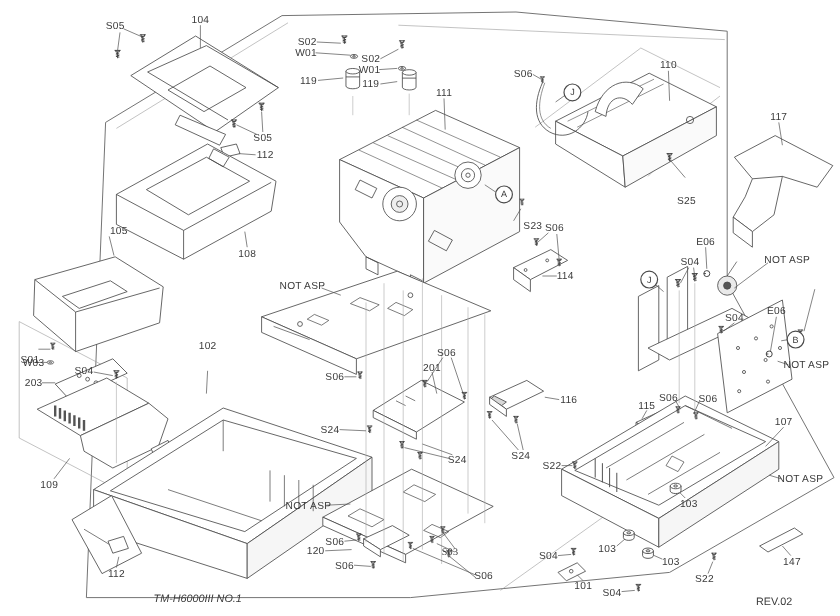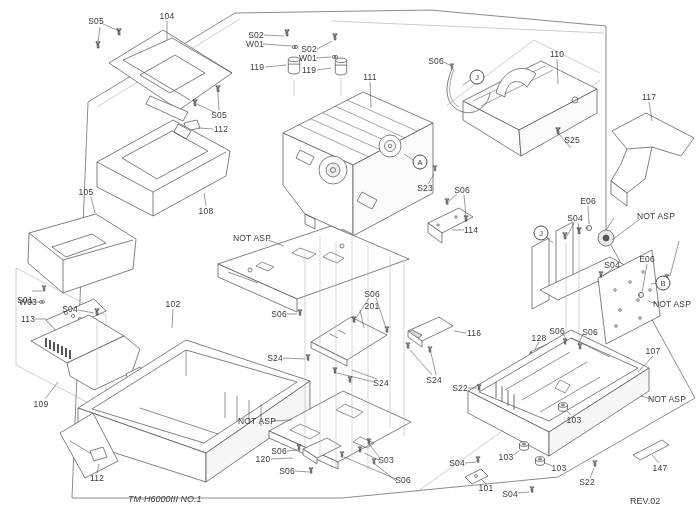"S25" span.callout { top: 140px -> 167px }
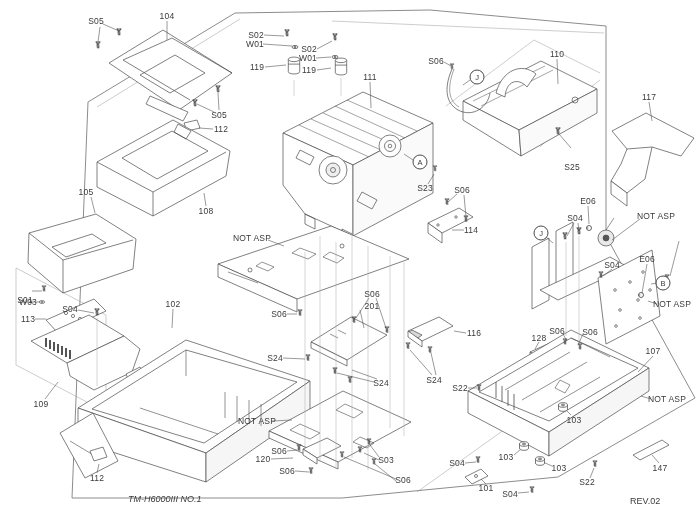"105" span.callout { left: 86px -> 99px }
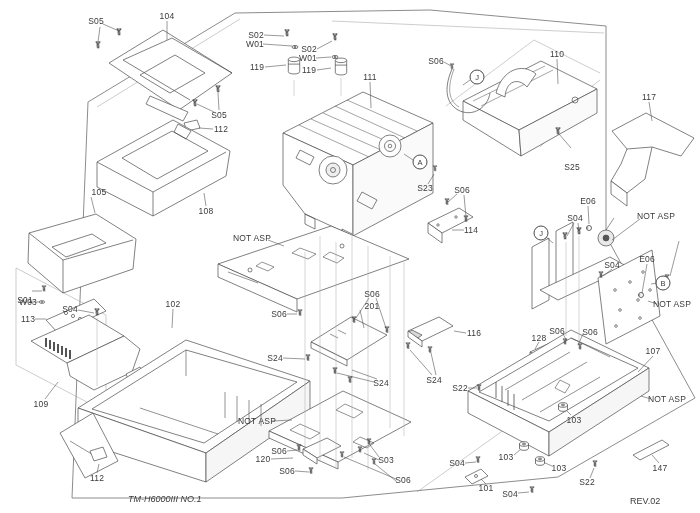"S23" span.callout { left: 425px -> 444px }
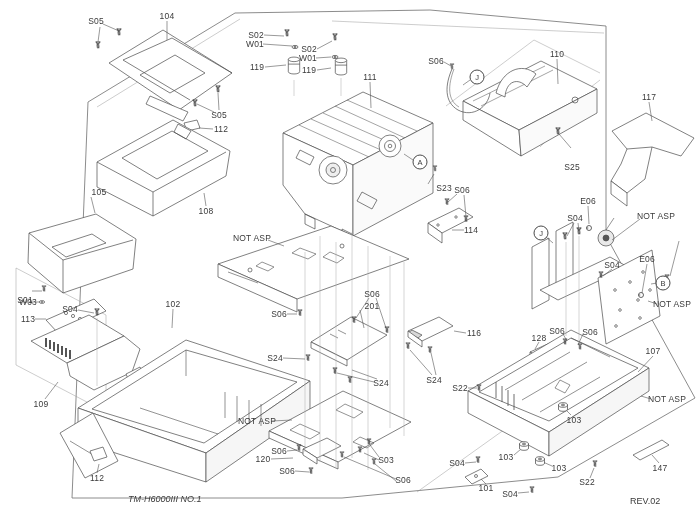"102" span.callout { top: 304px -> 288px }
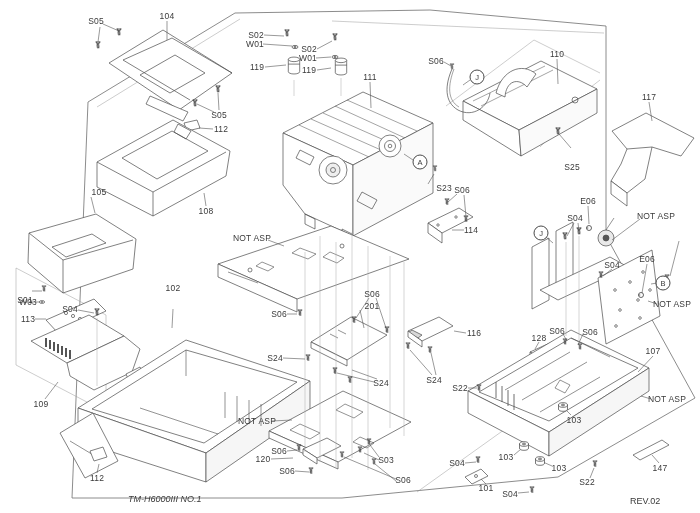"201" span.callout { margin-left: 12px -> none }
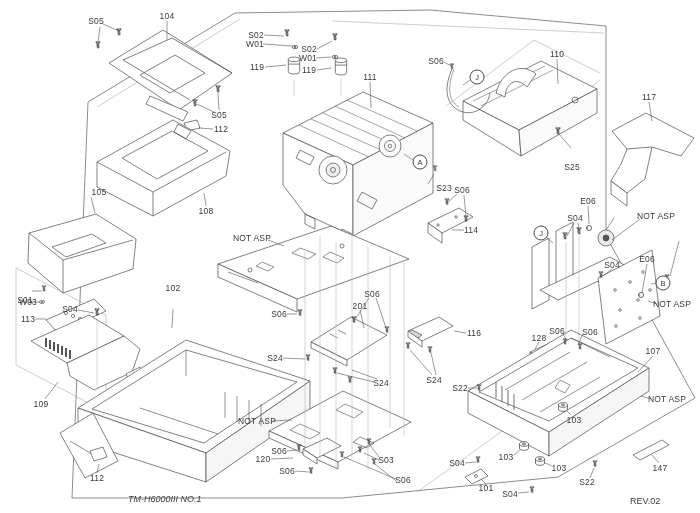"113" span.callout { text: 113 -> 203 }
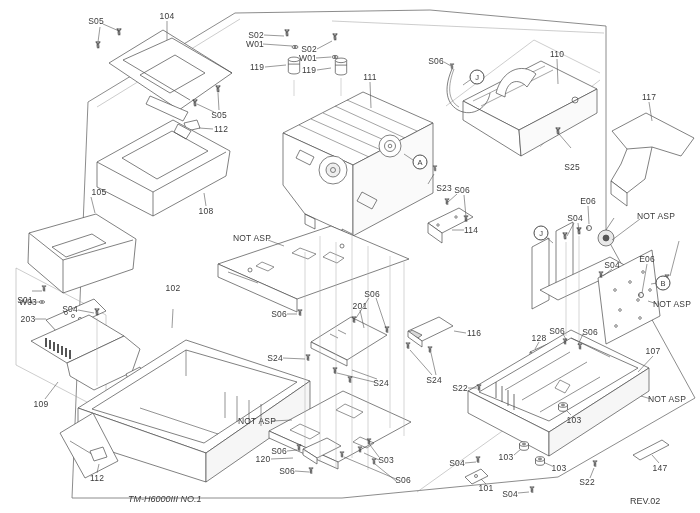"128" span.callout { text: 128 -> 115 }
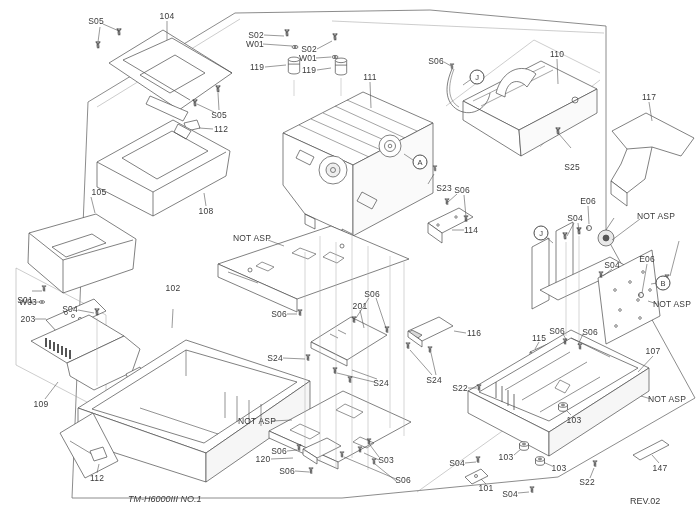"S03" span.callout { font-family: none -> Liberation Serif, serif; left: 386px -> 375px }
